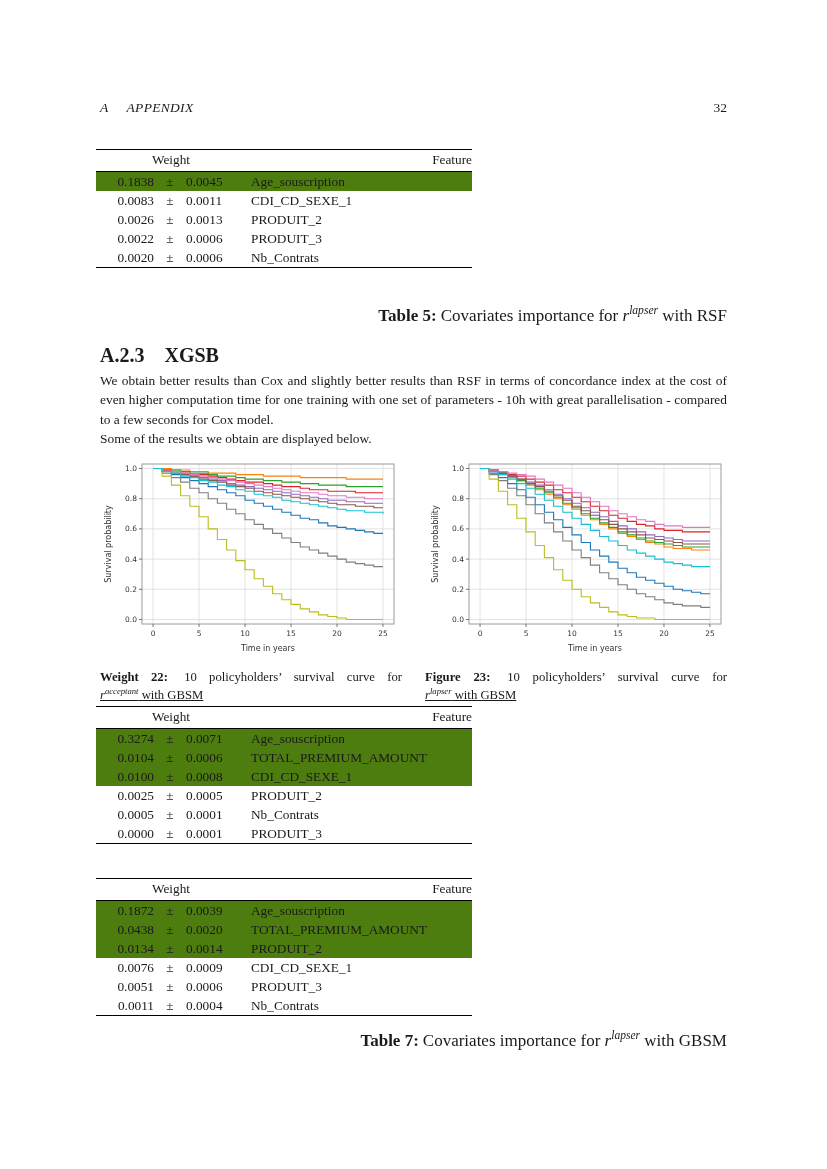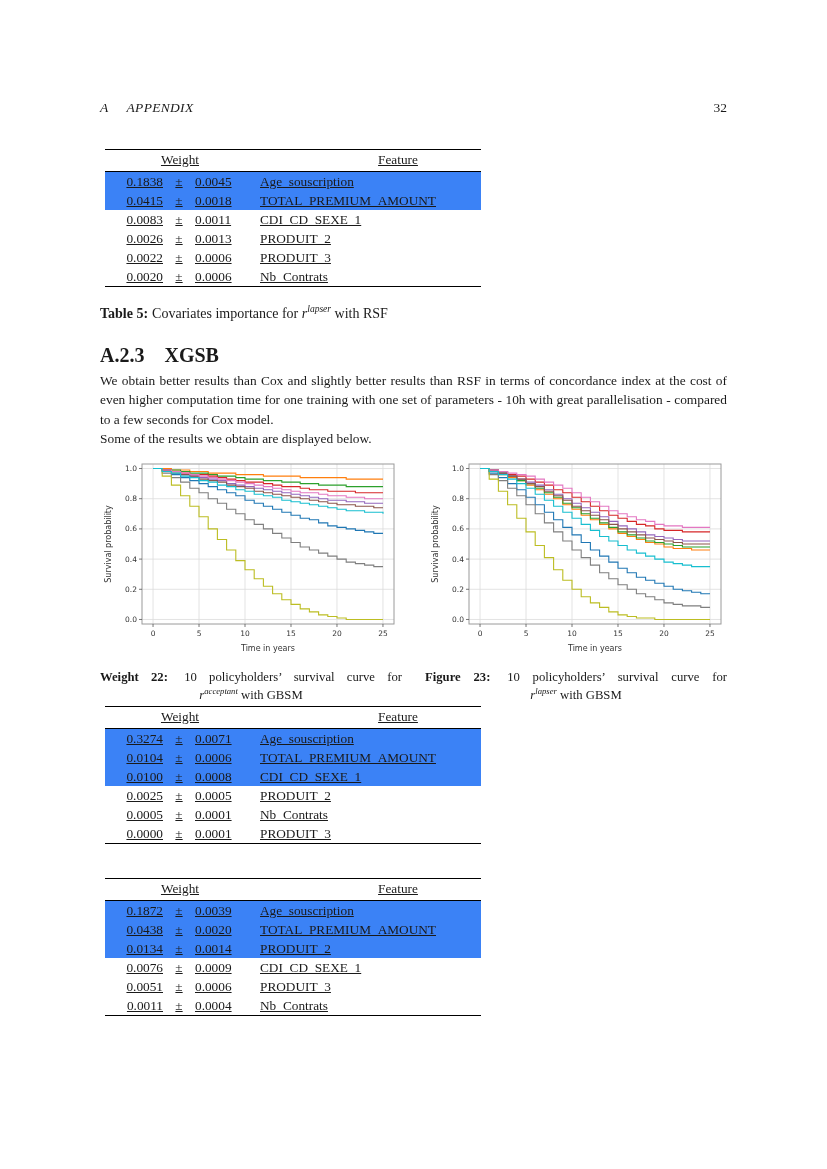"Weight" .dtable { left: 105px -> 96px; text-decoration: underline -> none }
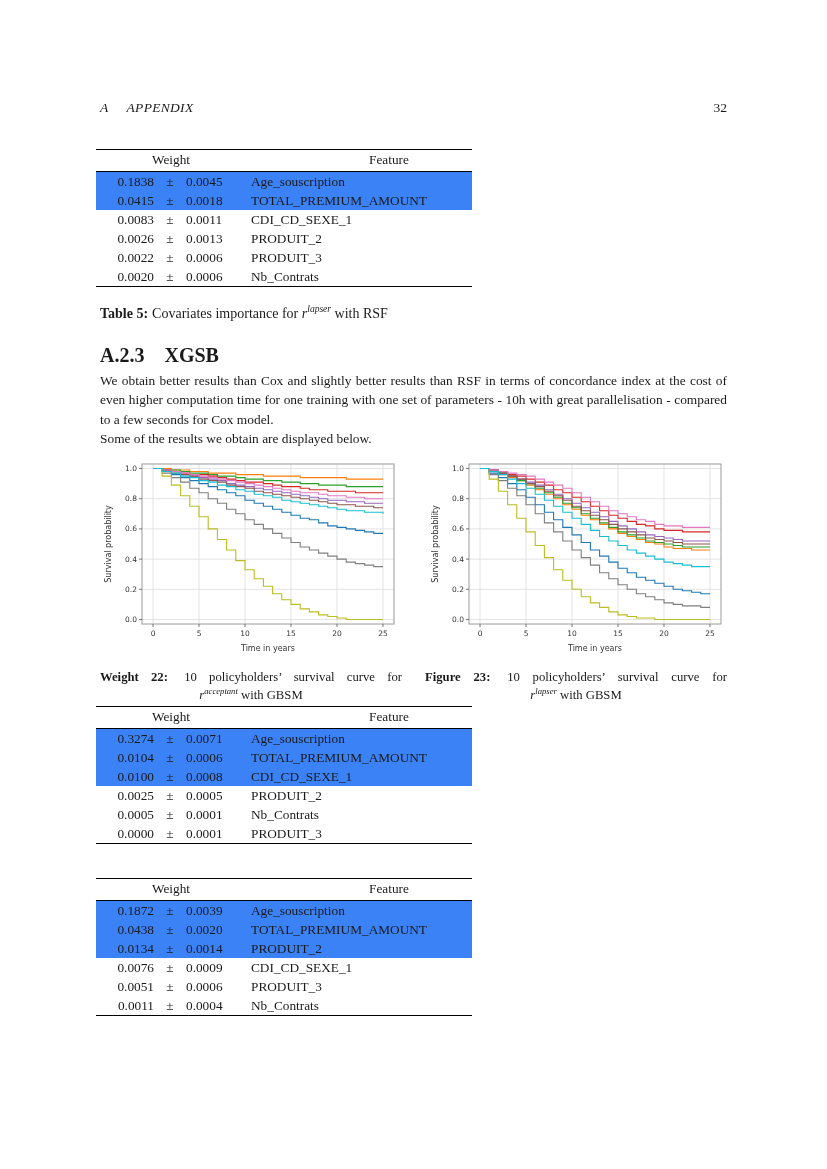"Feature" .dtable th.thf { text-align: center -> right }
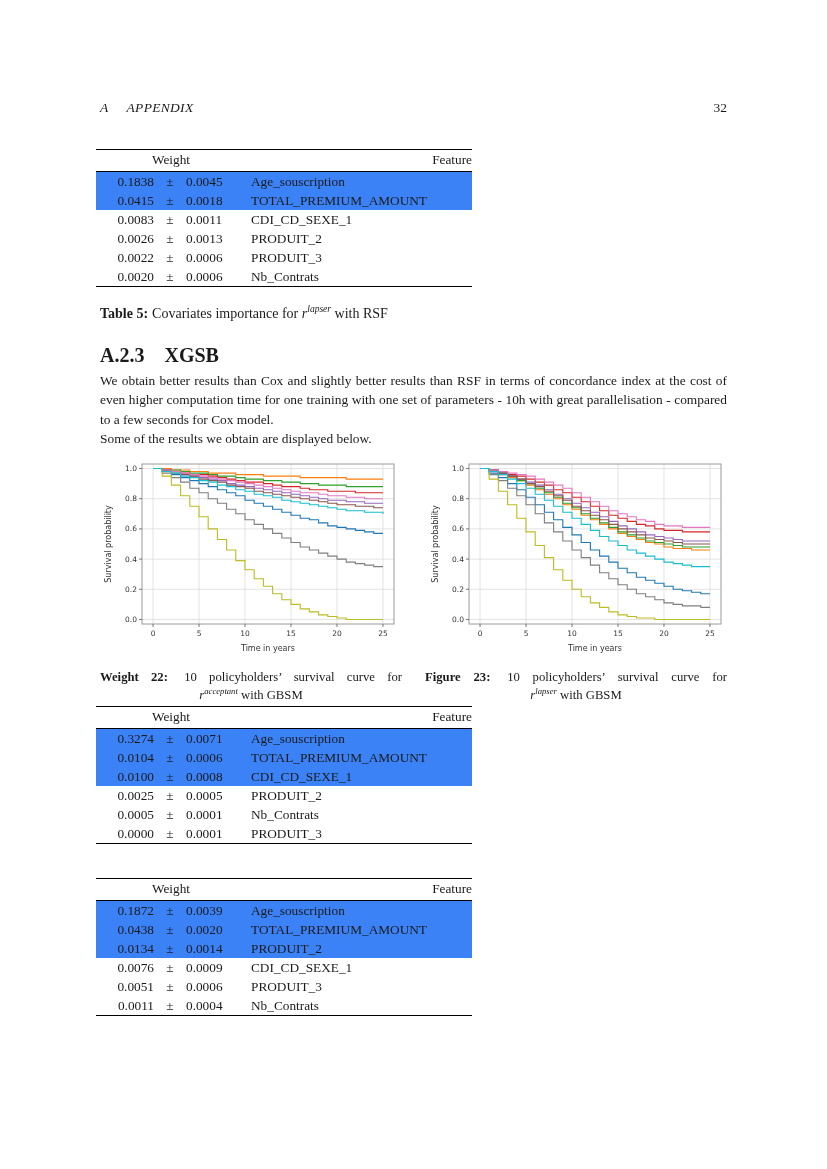"0.1838" .dtable tr.hl td { background: #3b82f6 -> #4d7c0f }
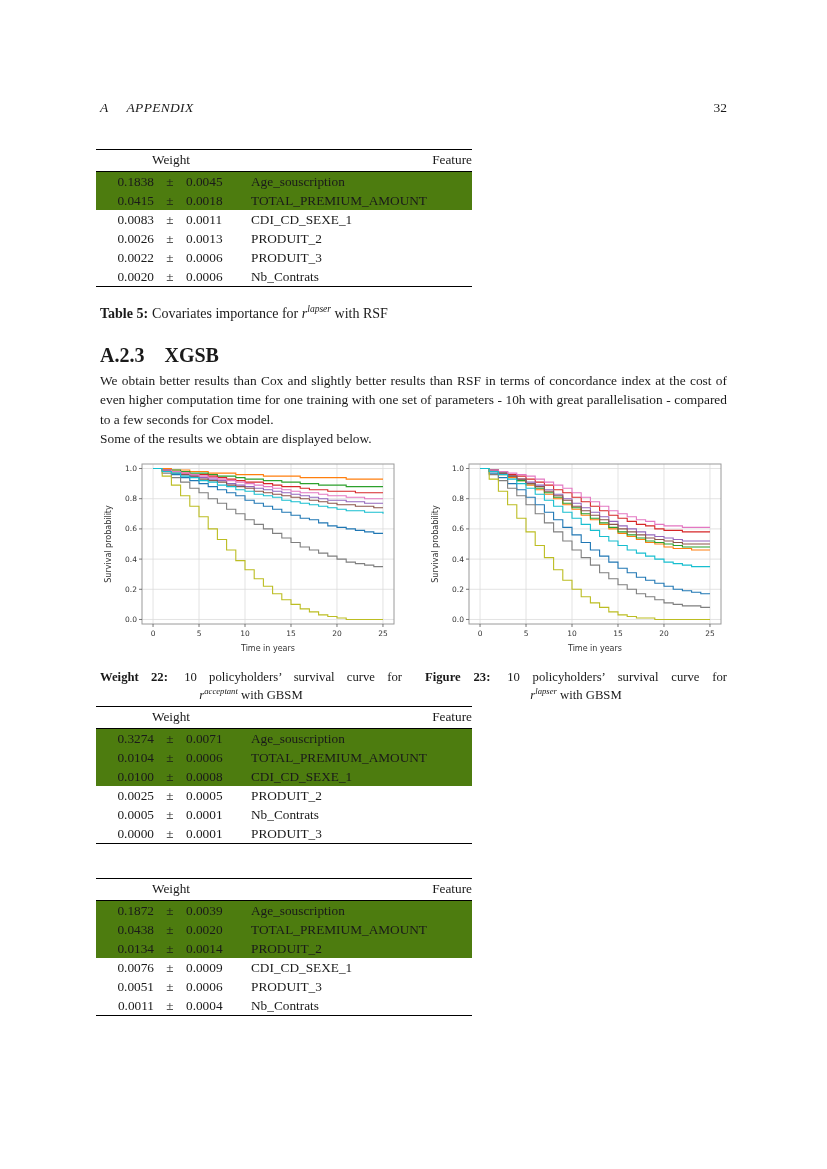"0.0415" tr.hl { html: <tr> <td>0.0415</td> <td>±</td> <td>0.0018</td> <td>TOTAL_PREMIUM_AMOUNT</td> </tr> -> none }
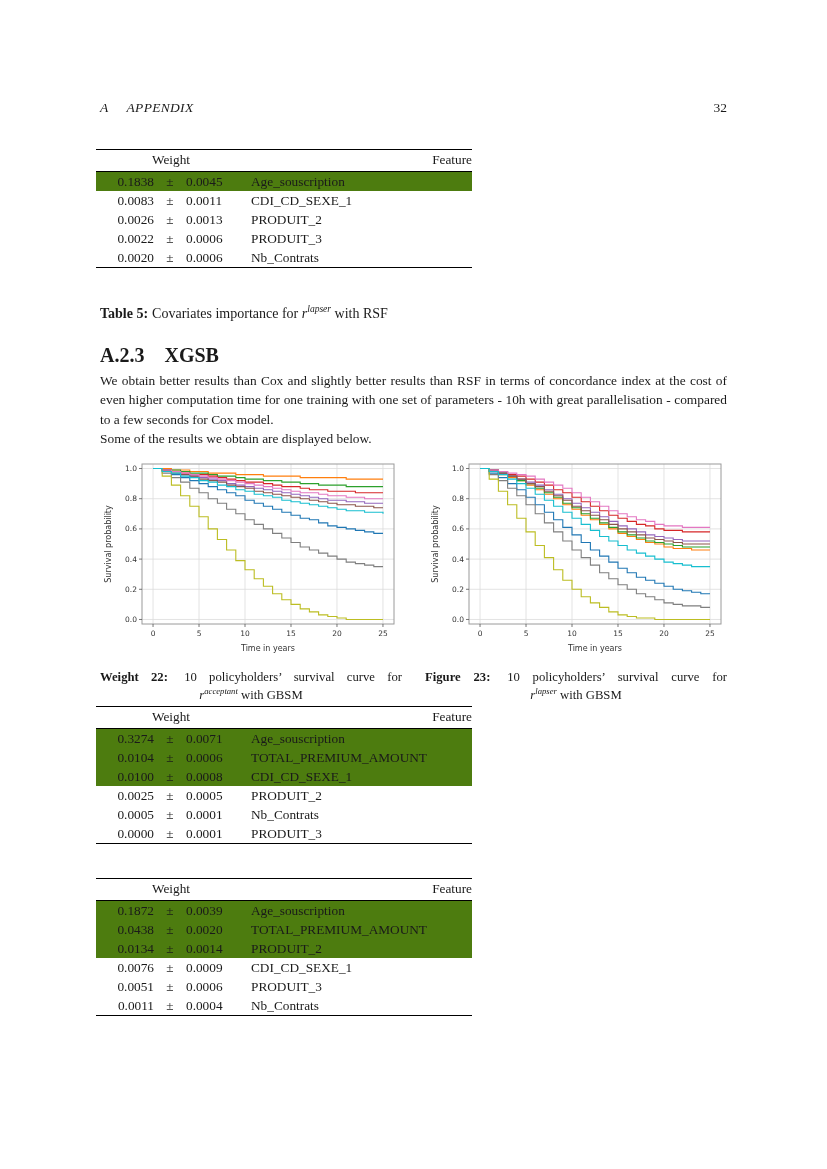"Table 5: Covariates importance for" .tcaption { font-size: 14px -> 17px; text-align: left -> right }
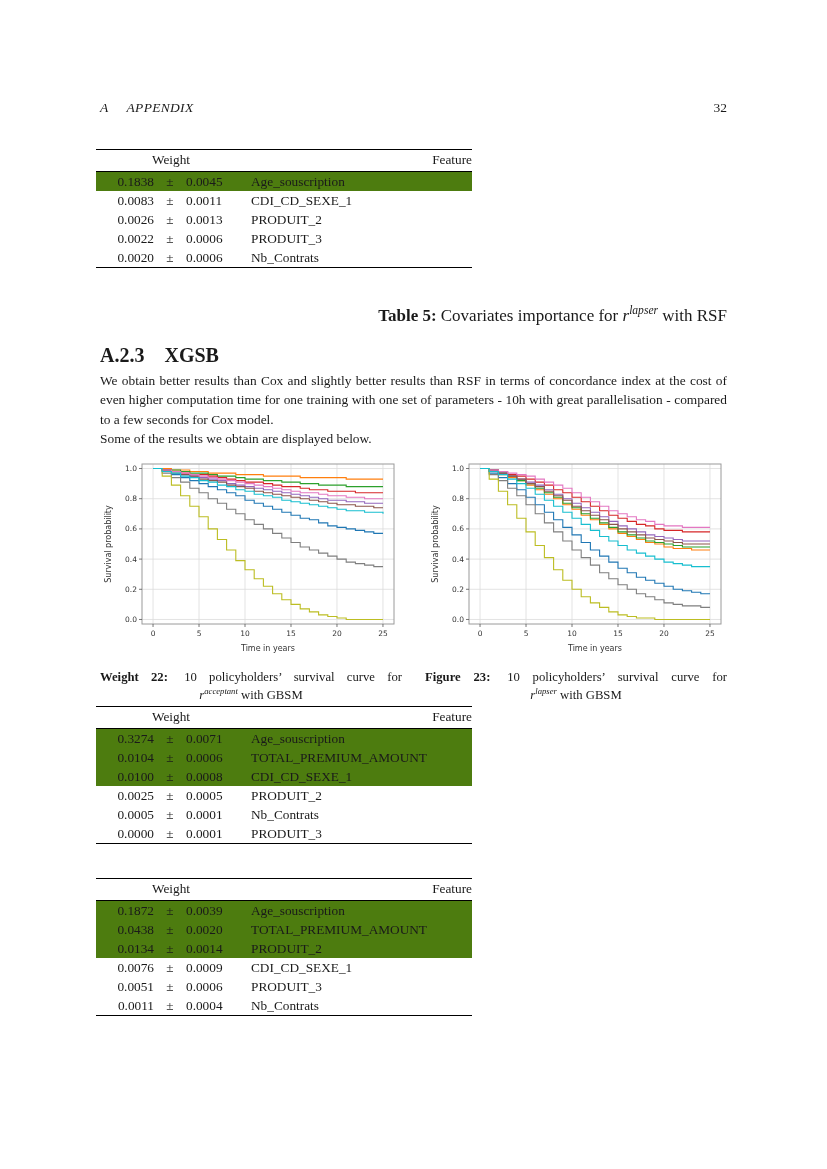"racceptant with GBSM" .figcap .l2 { text-align: center -> left; text-decoration: none -> underline }
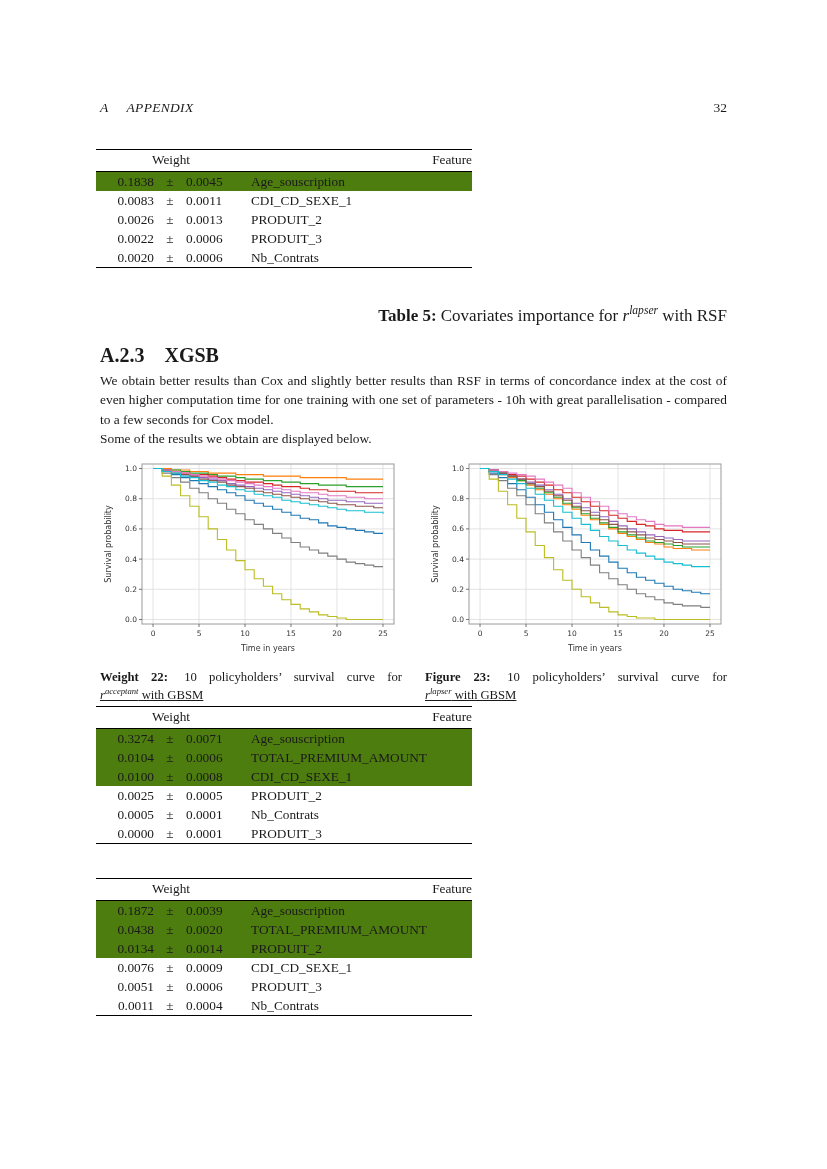"Table 7: Covariates importance for" div.tcaption { html: none -> <div> <span>Table 7:</span><span>Covariates importance for </span><span>r</span><sup><span>lapser</span></sup><span> with GBSM</span> </div> }
